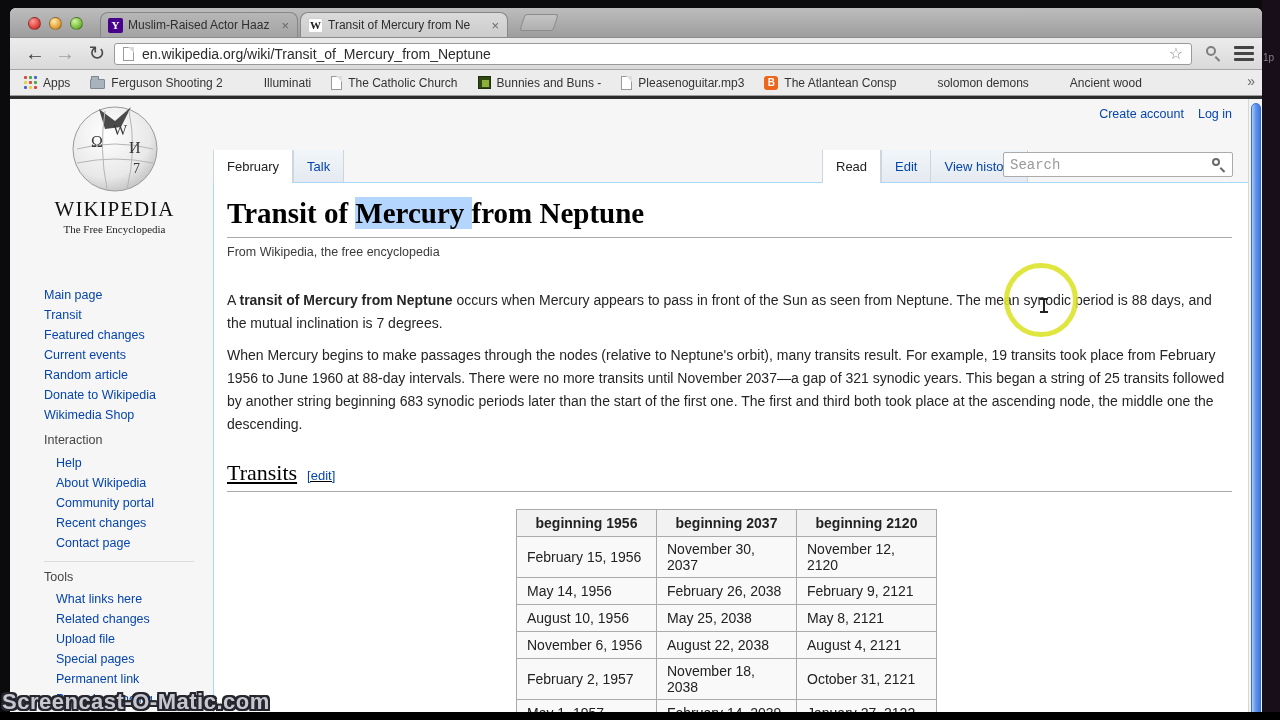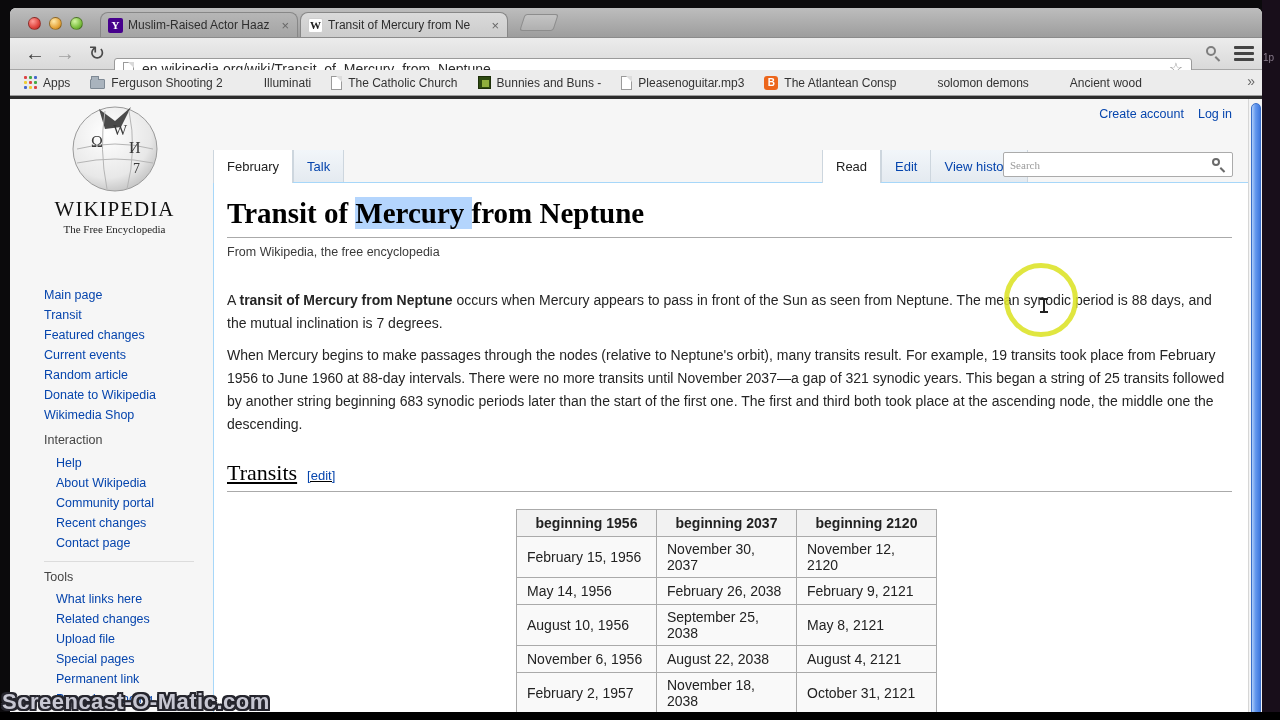"en.wikipedia.org/wiki/Transit_of_Mercury" .omnibox { margin-top: 15px -> none }
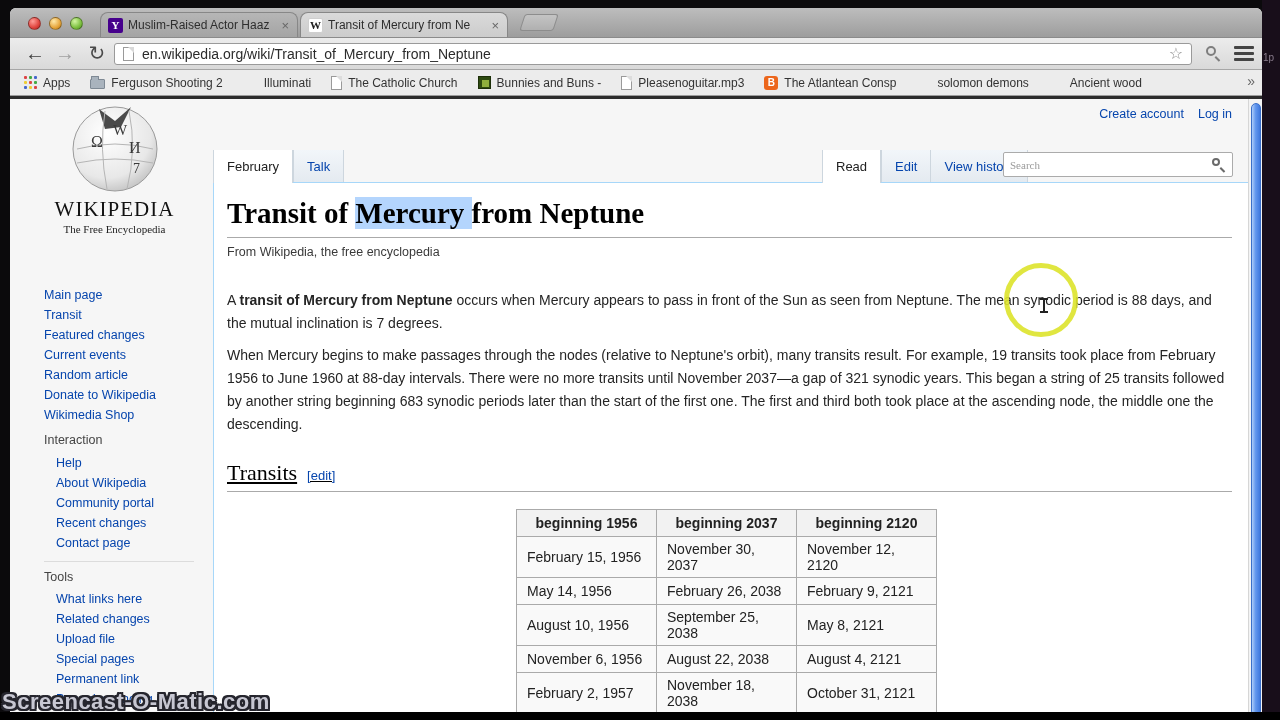"Search" .searchbox input { font-family: Liberation Serif, serif -> Liberation Mono, monospace; font-size: 11px -> 14px }
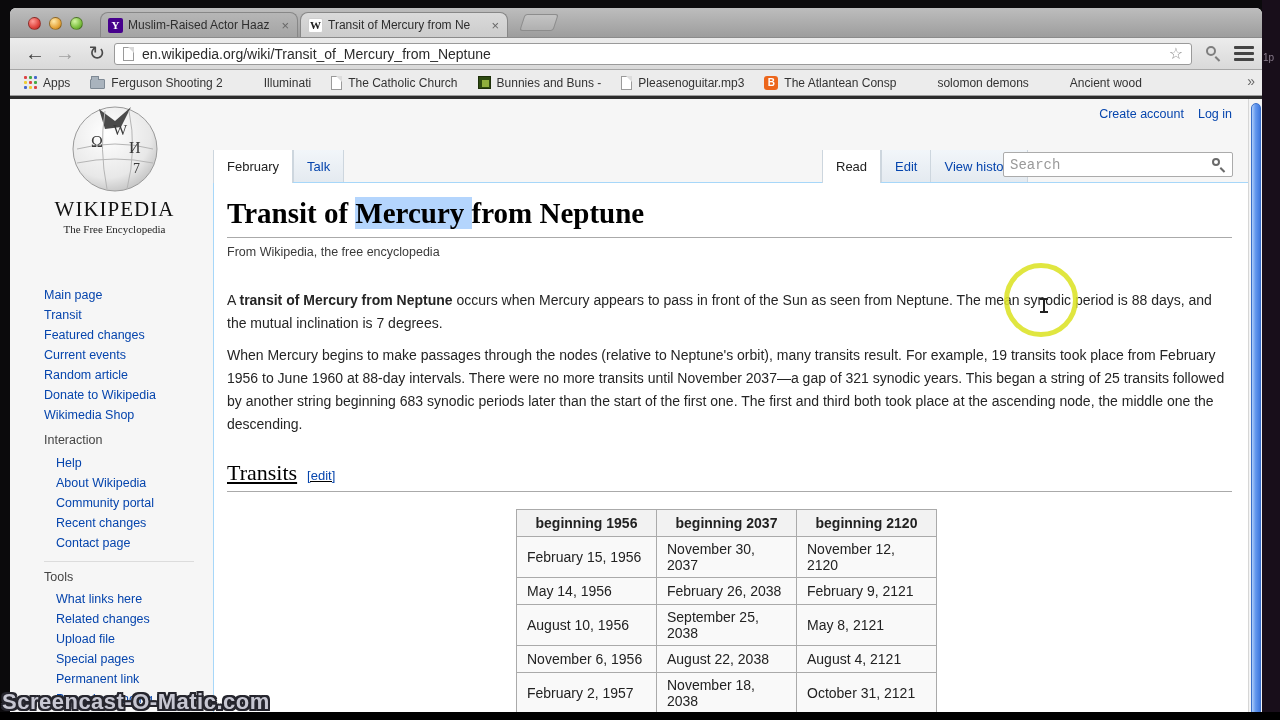"September 25, 2038" td { text: September -> May }
